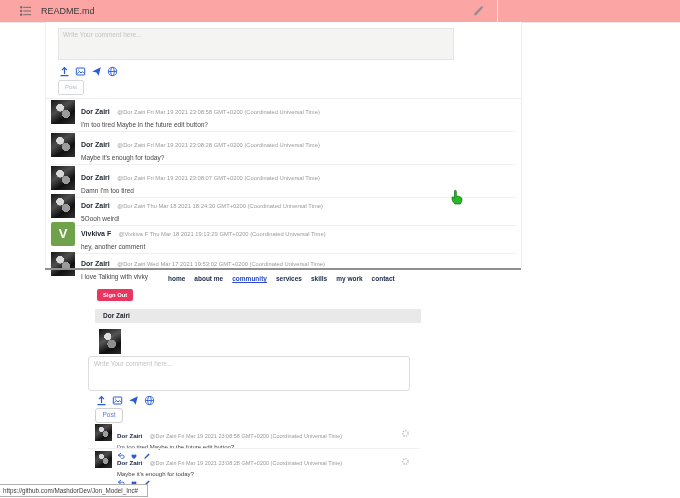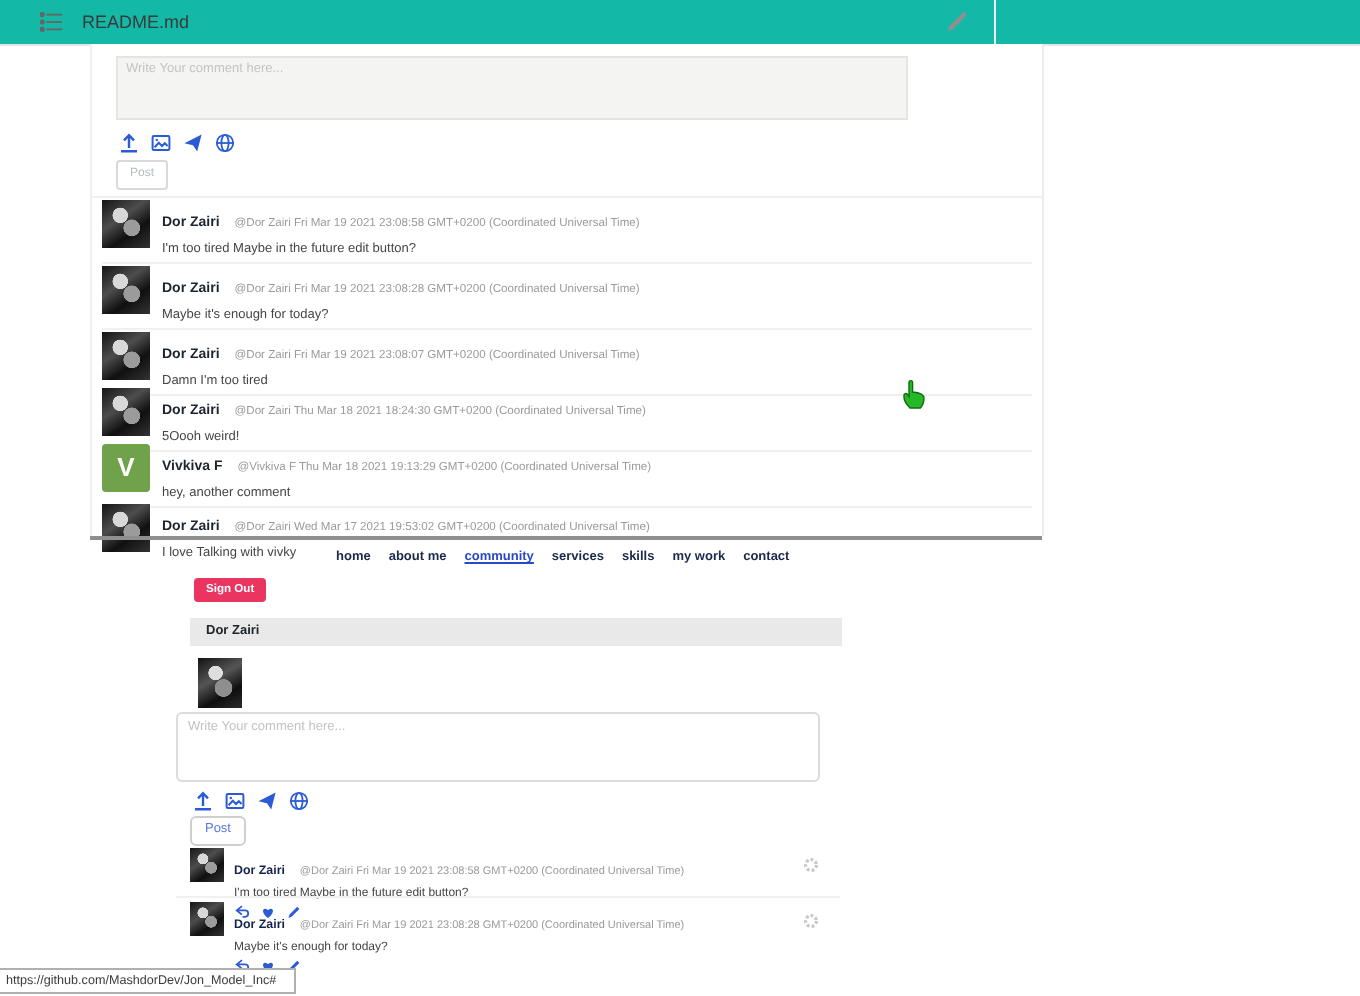"README.md" .header { background: #14b8a6 -> #fca5a5 }
